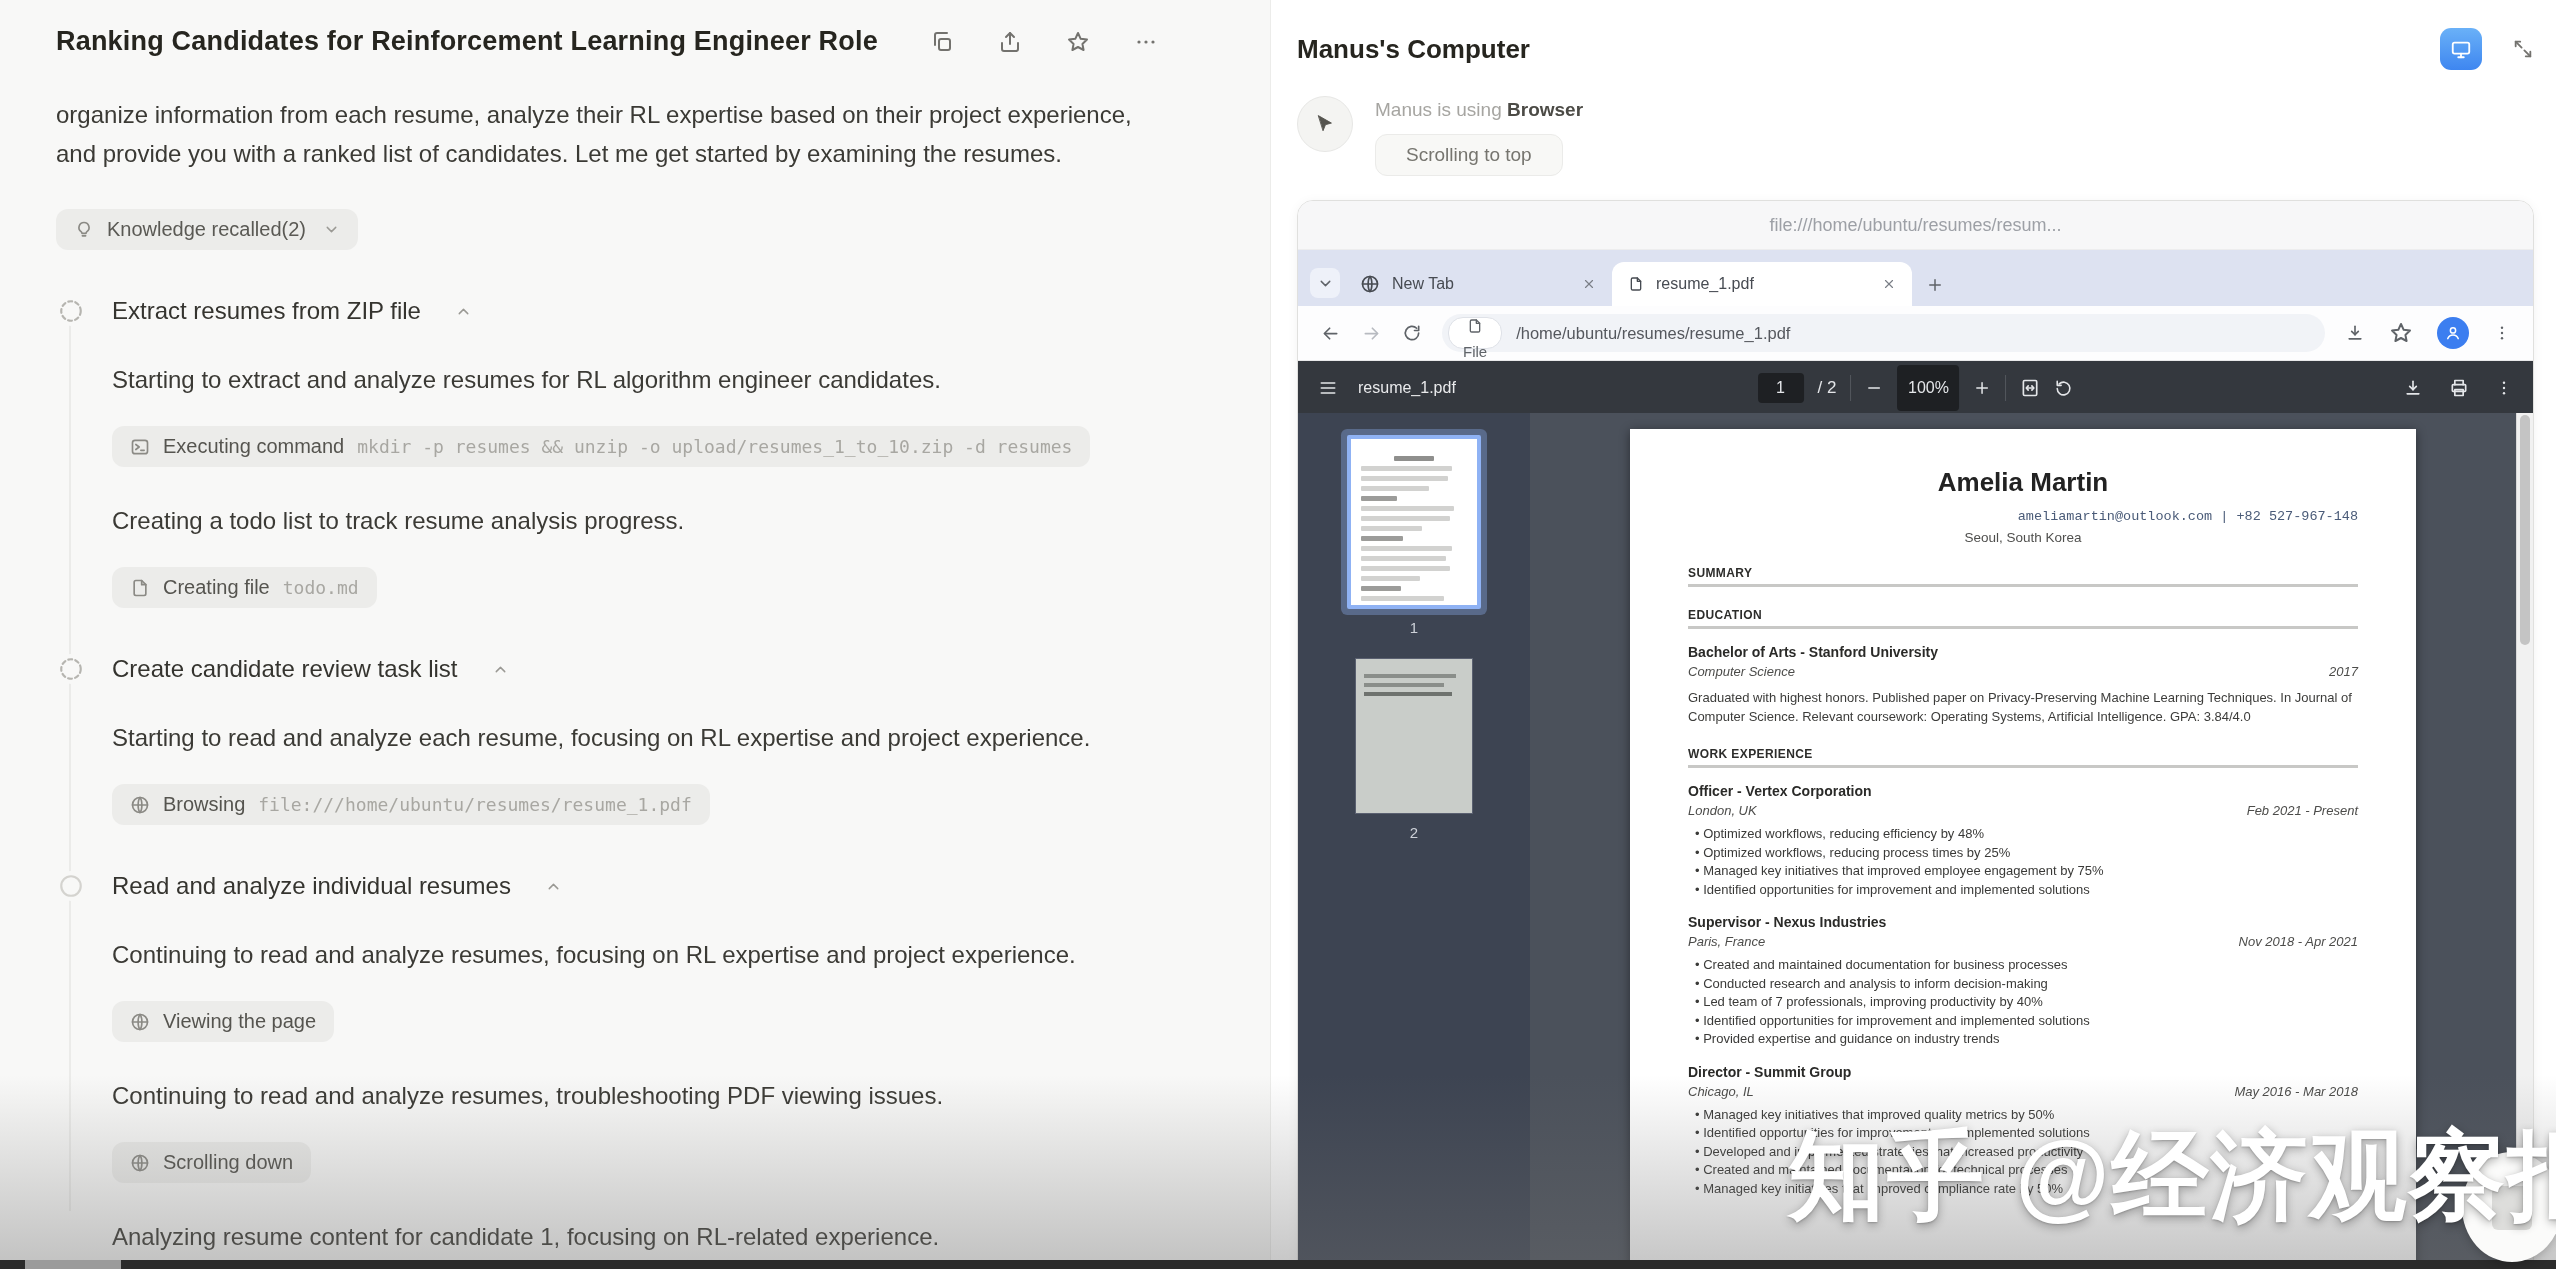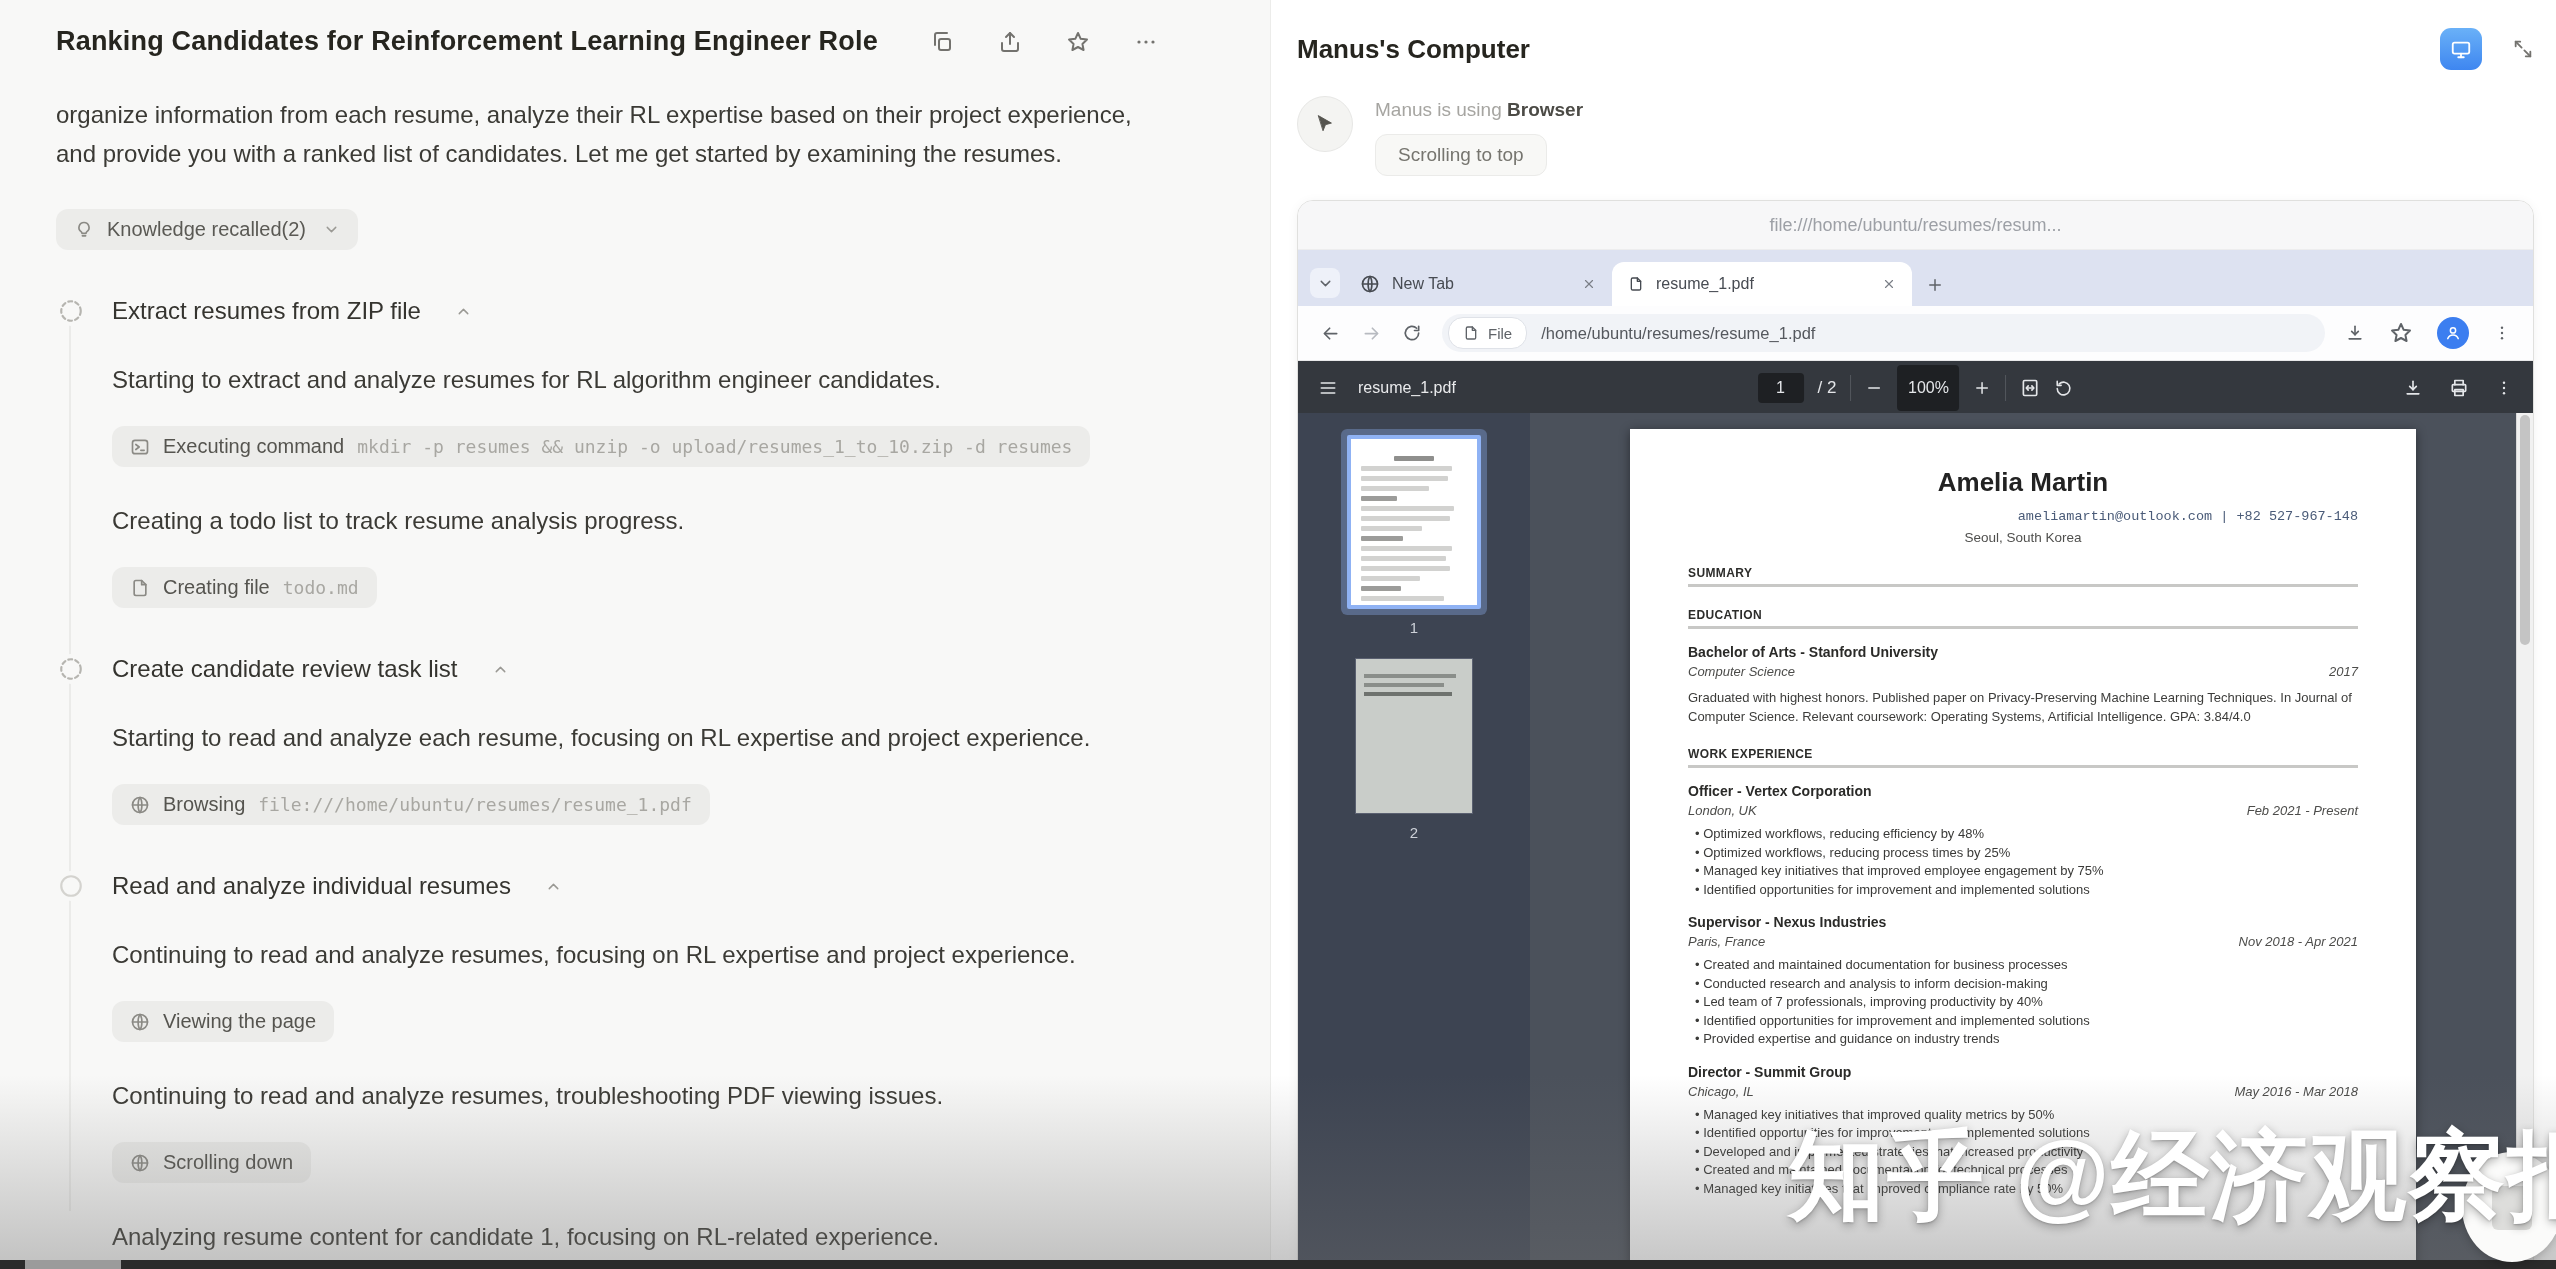"Scrolling to top" .action-pill { padding: 9px 22px -> 9px 30px }
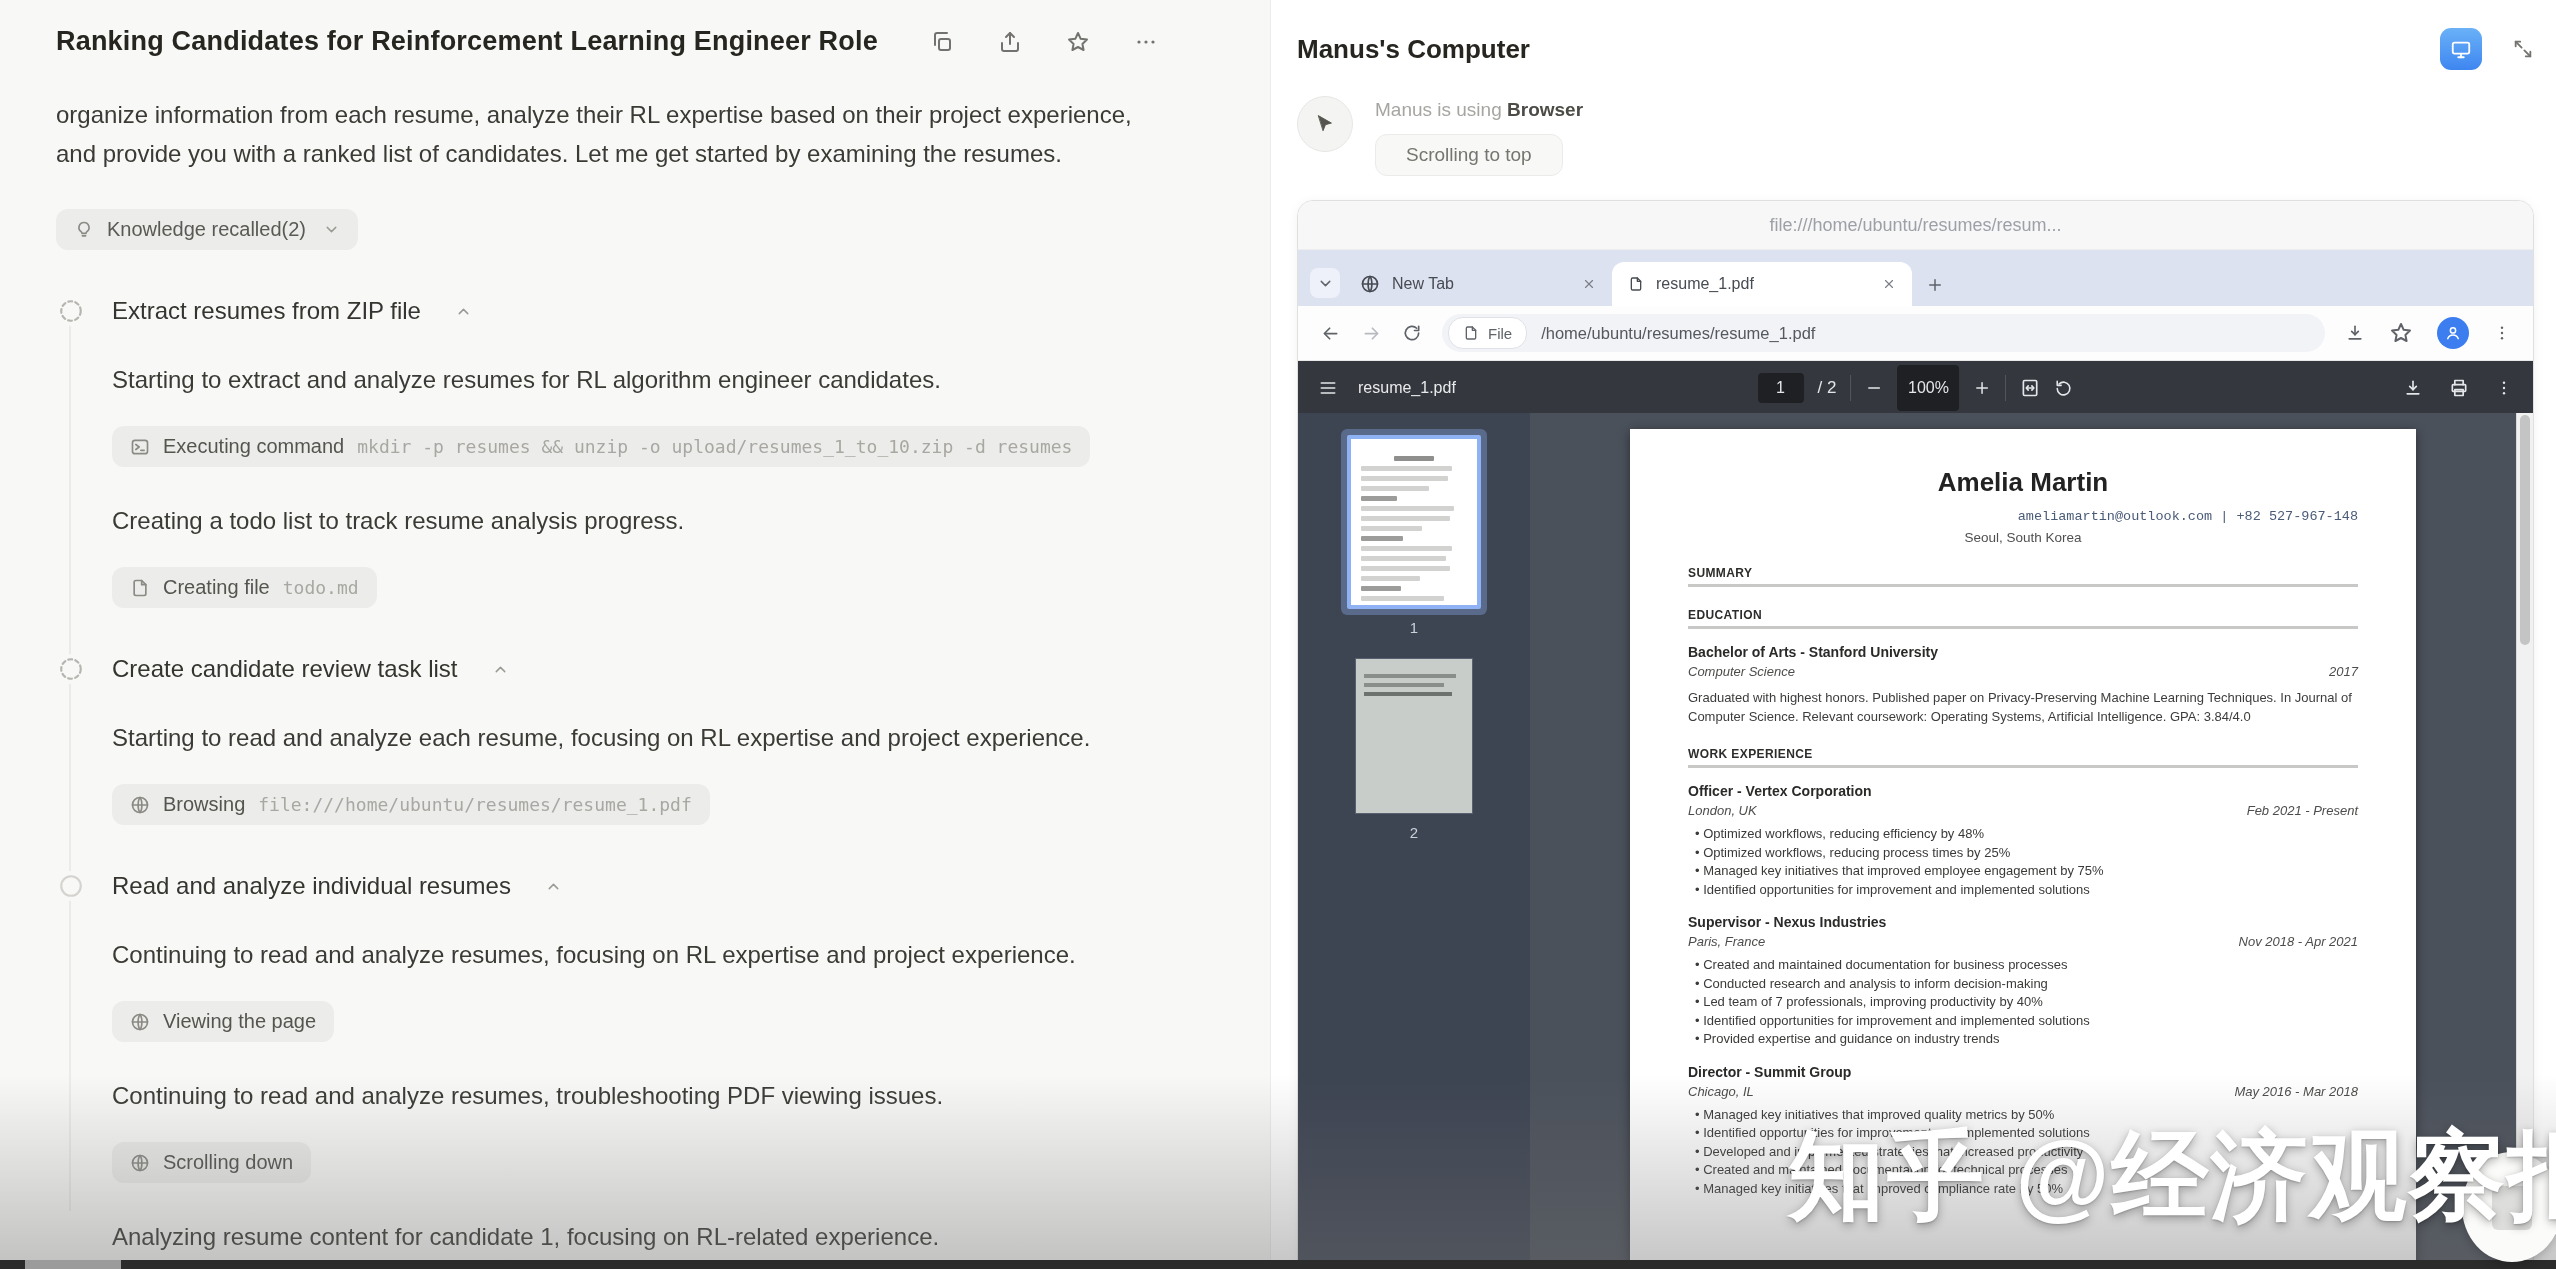"File" .file-chip { flex-direction: none -> column }
